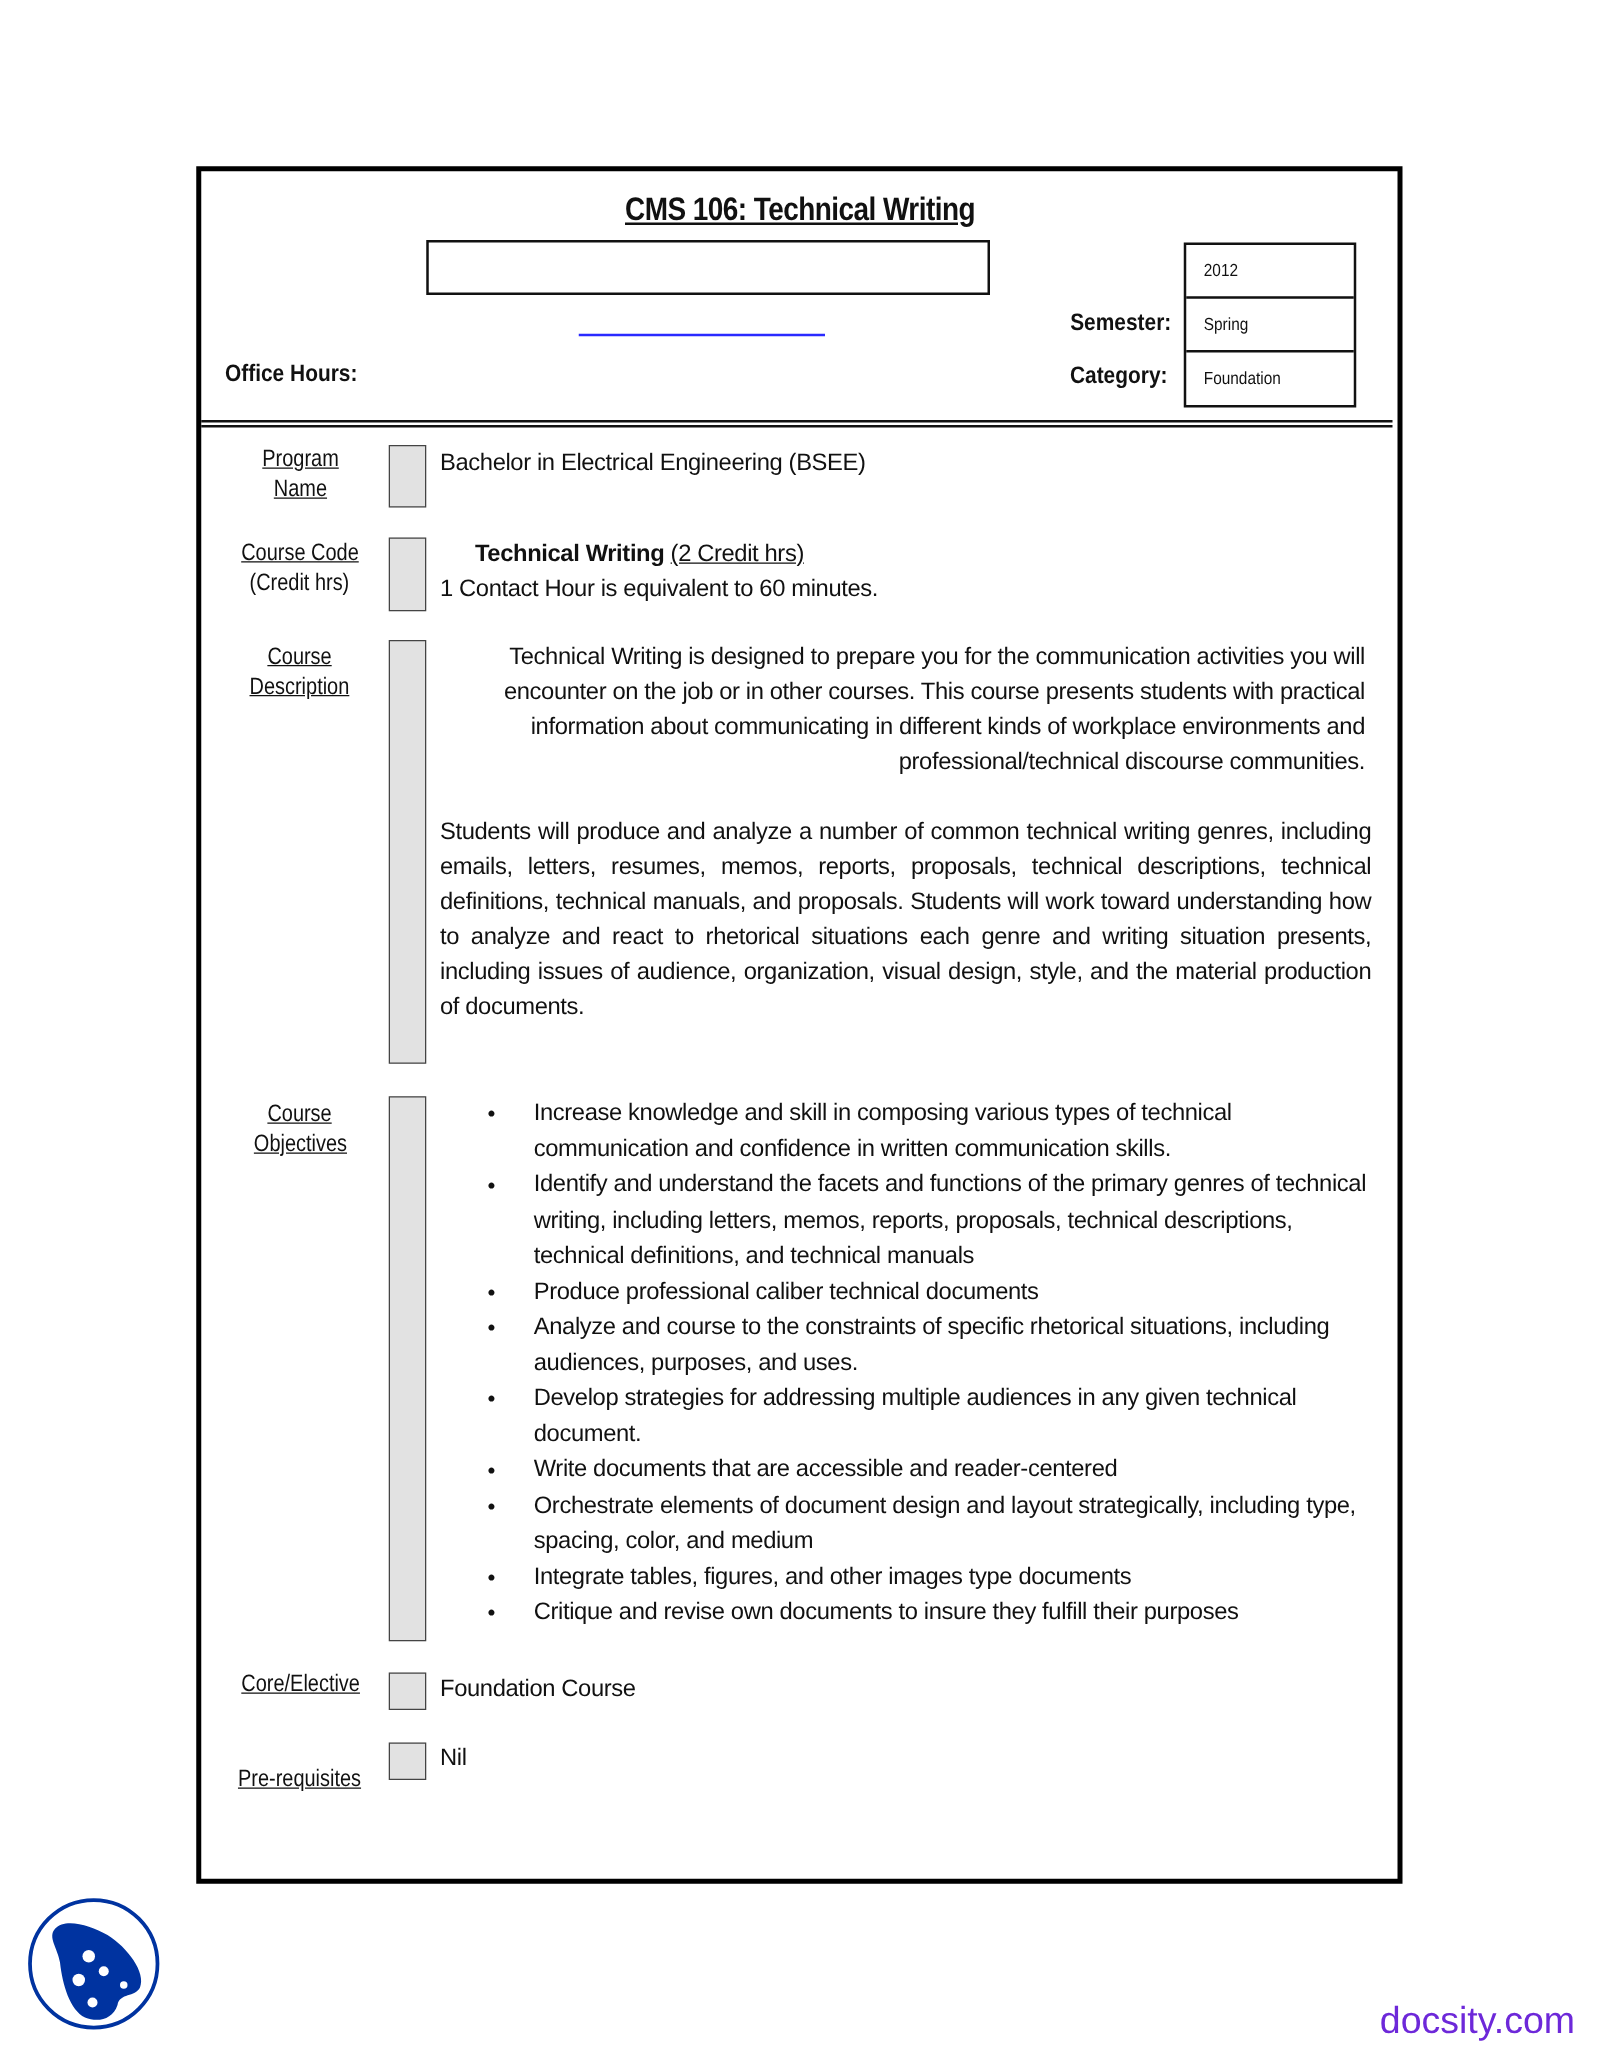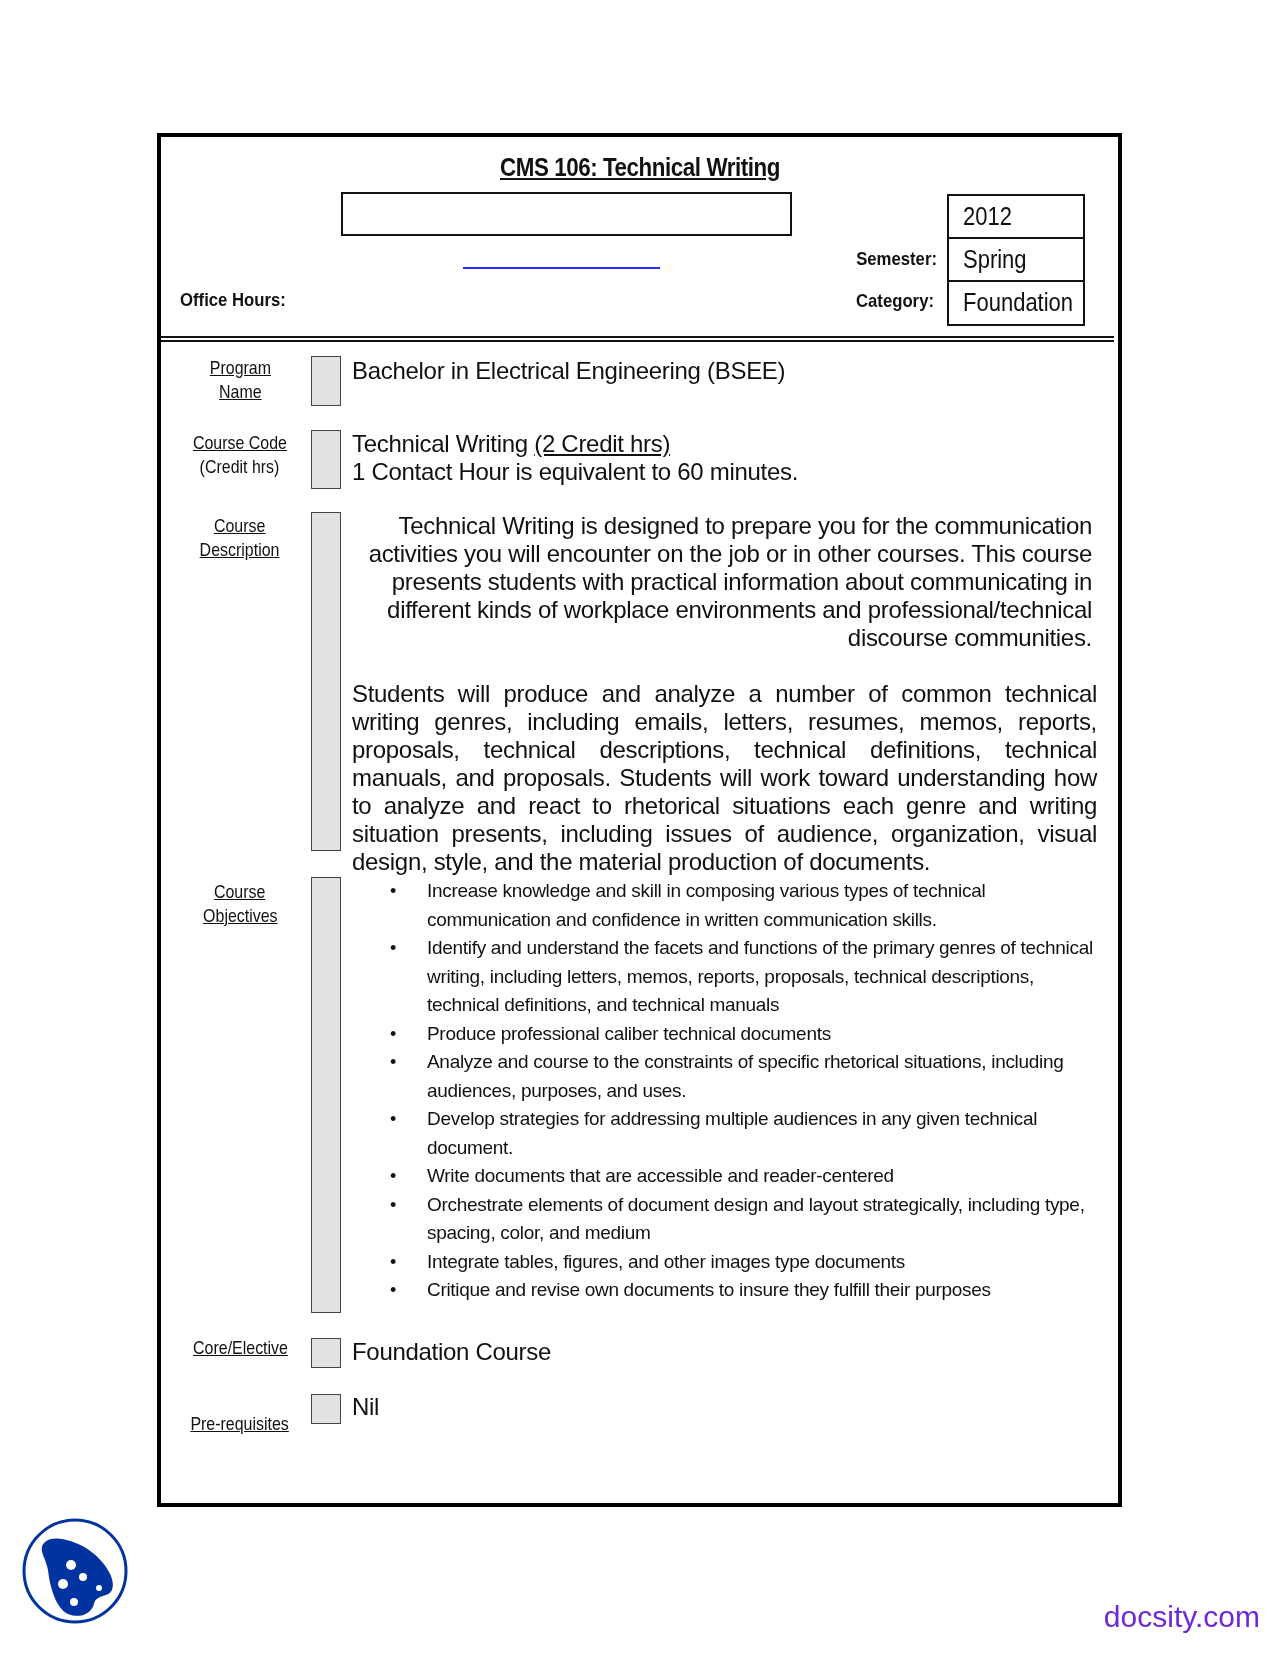"2012" .info-cell { font-size: 25px -> 14px }
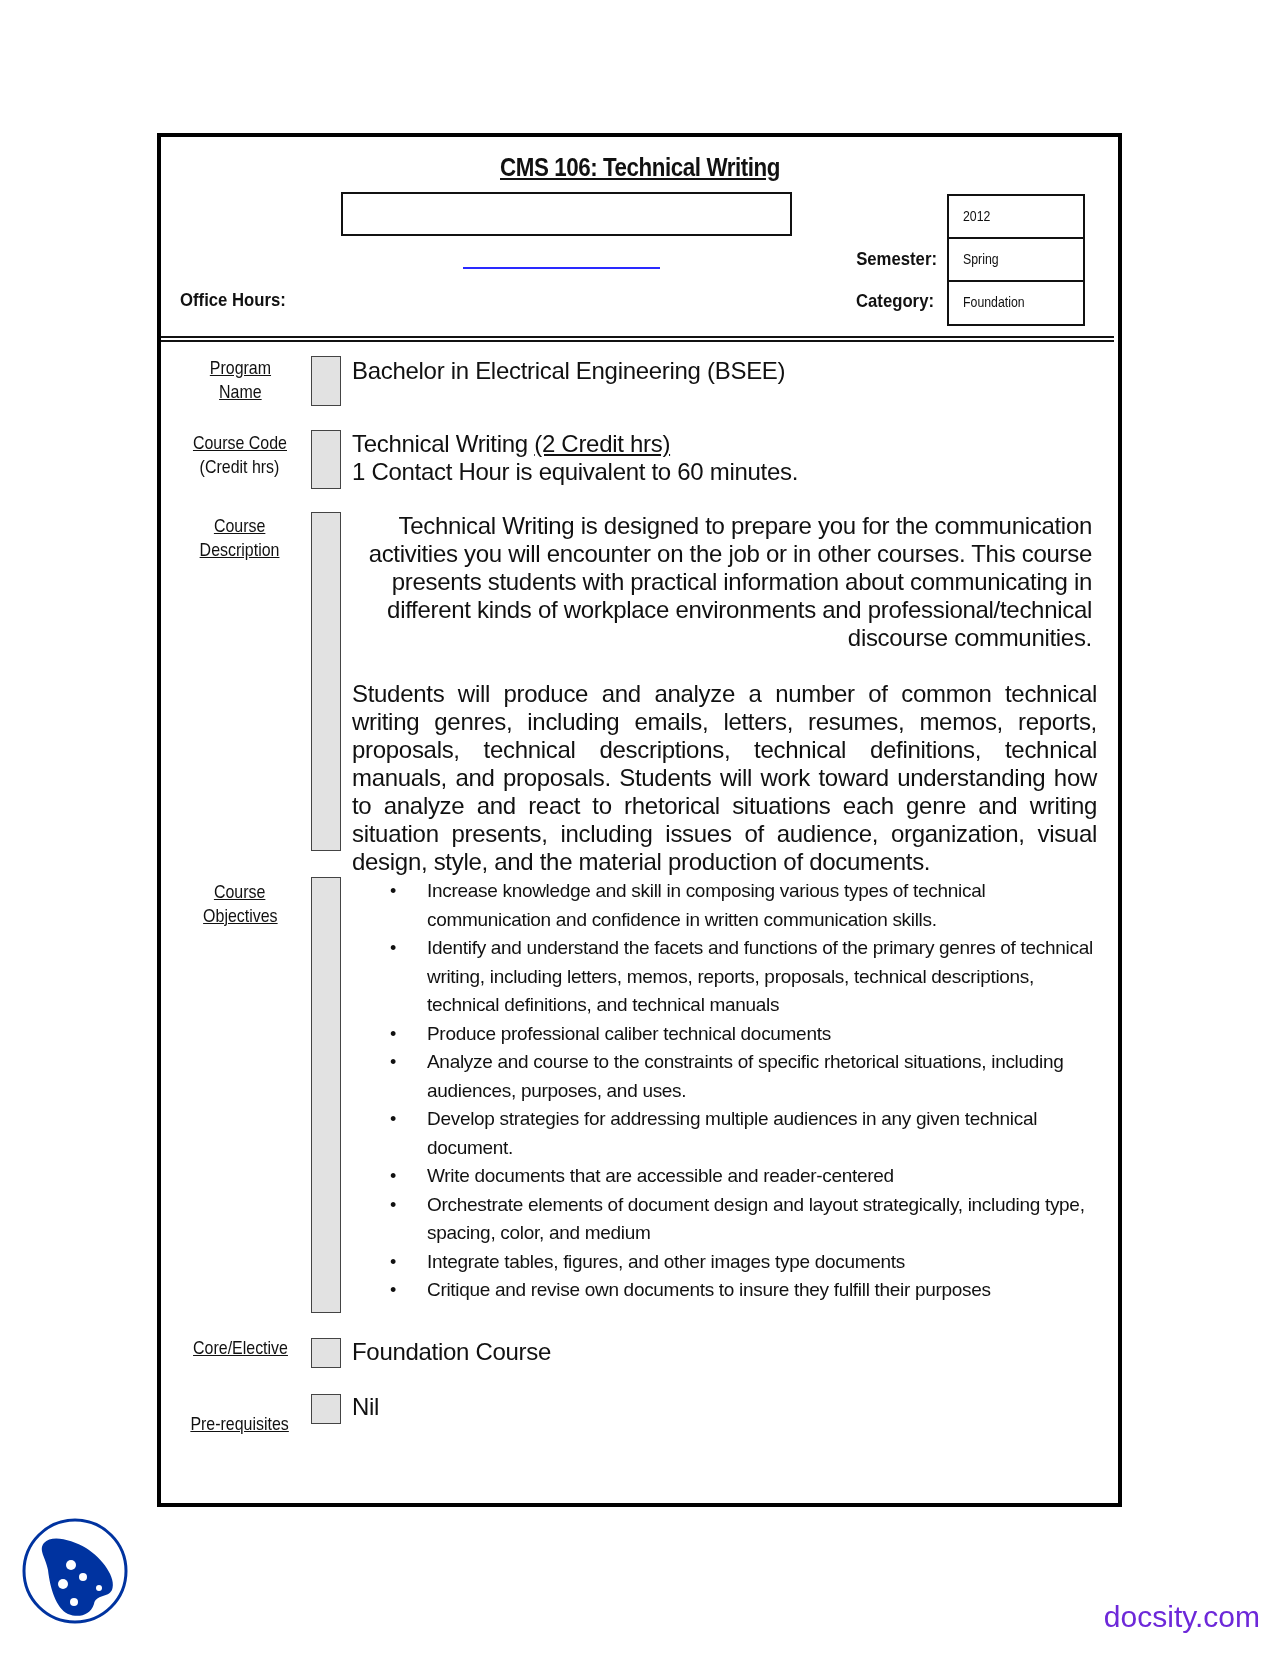"Bachelor in Electrical Engineering" .body-text { font-size: 24px -> 19px }
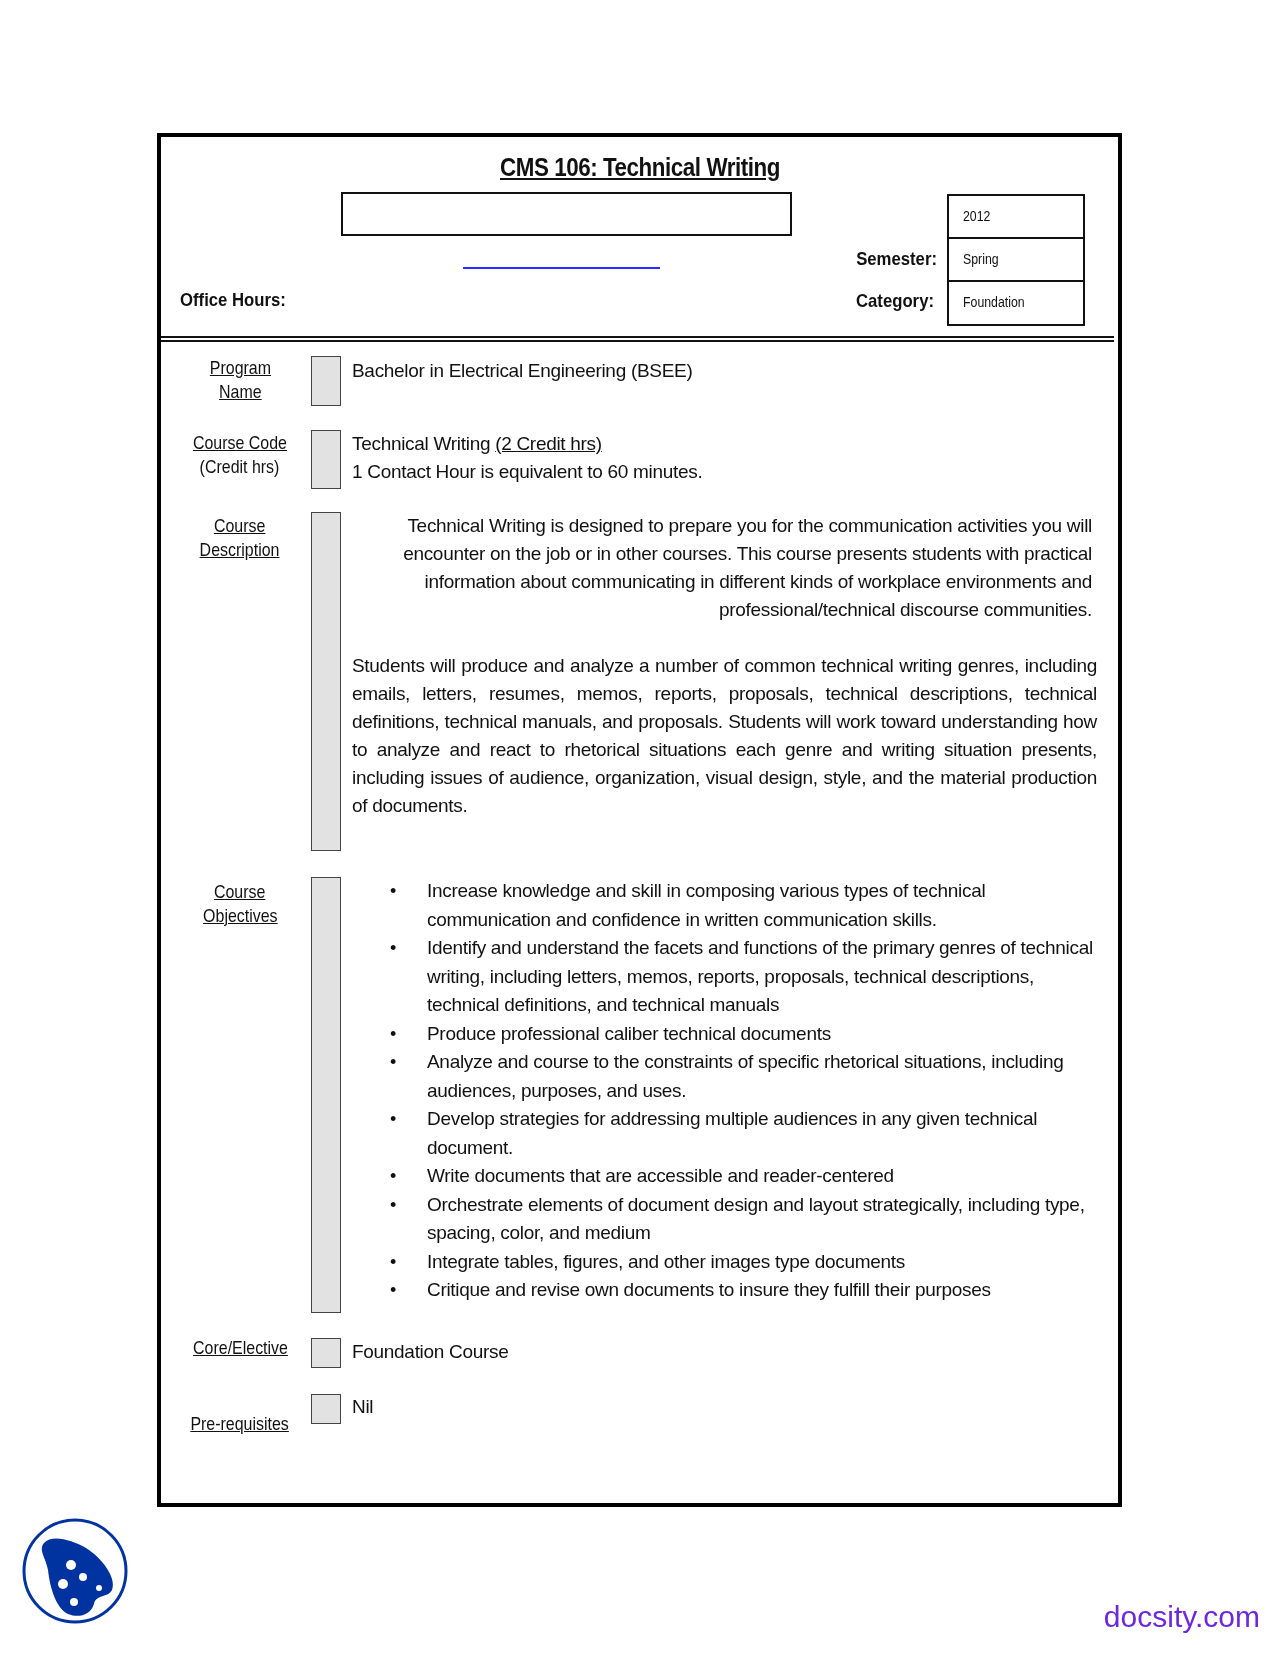"Technical Writing" .course-title { font-weight: normal -> bold; margin-left: none -> 28px }
